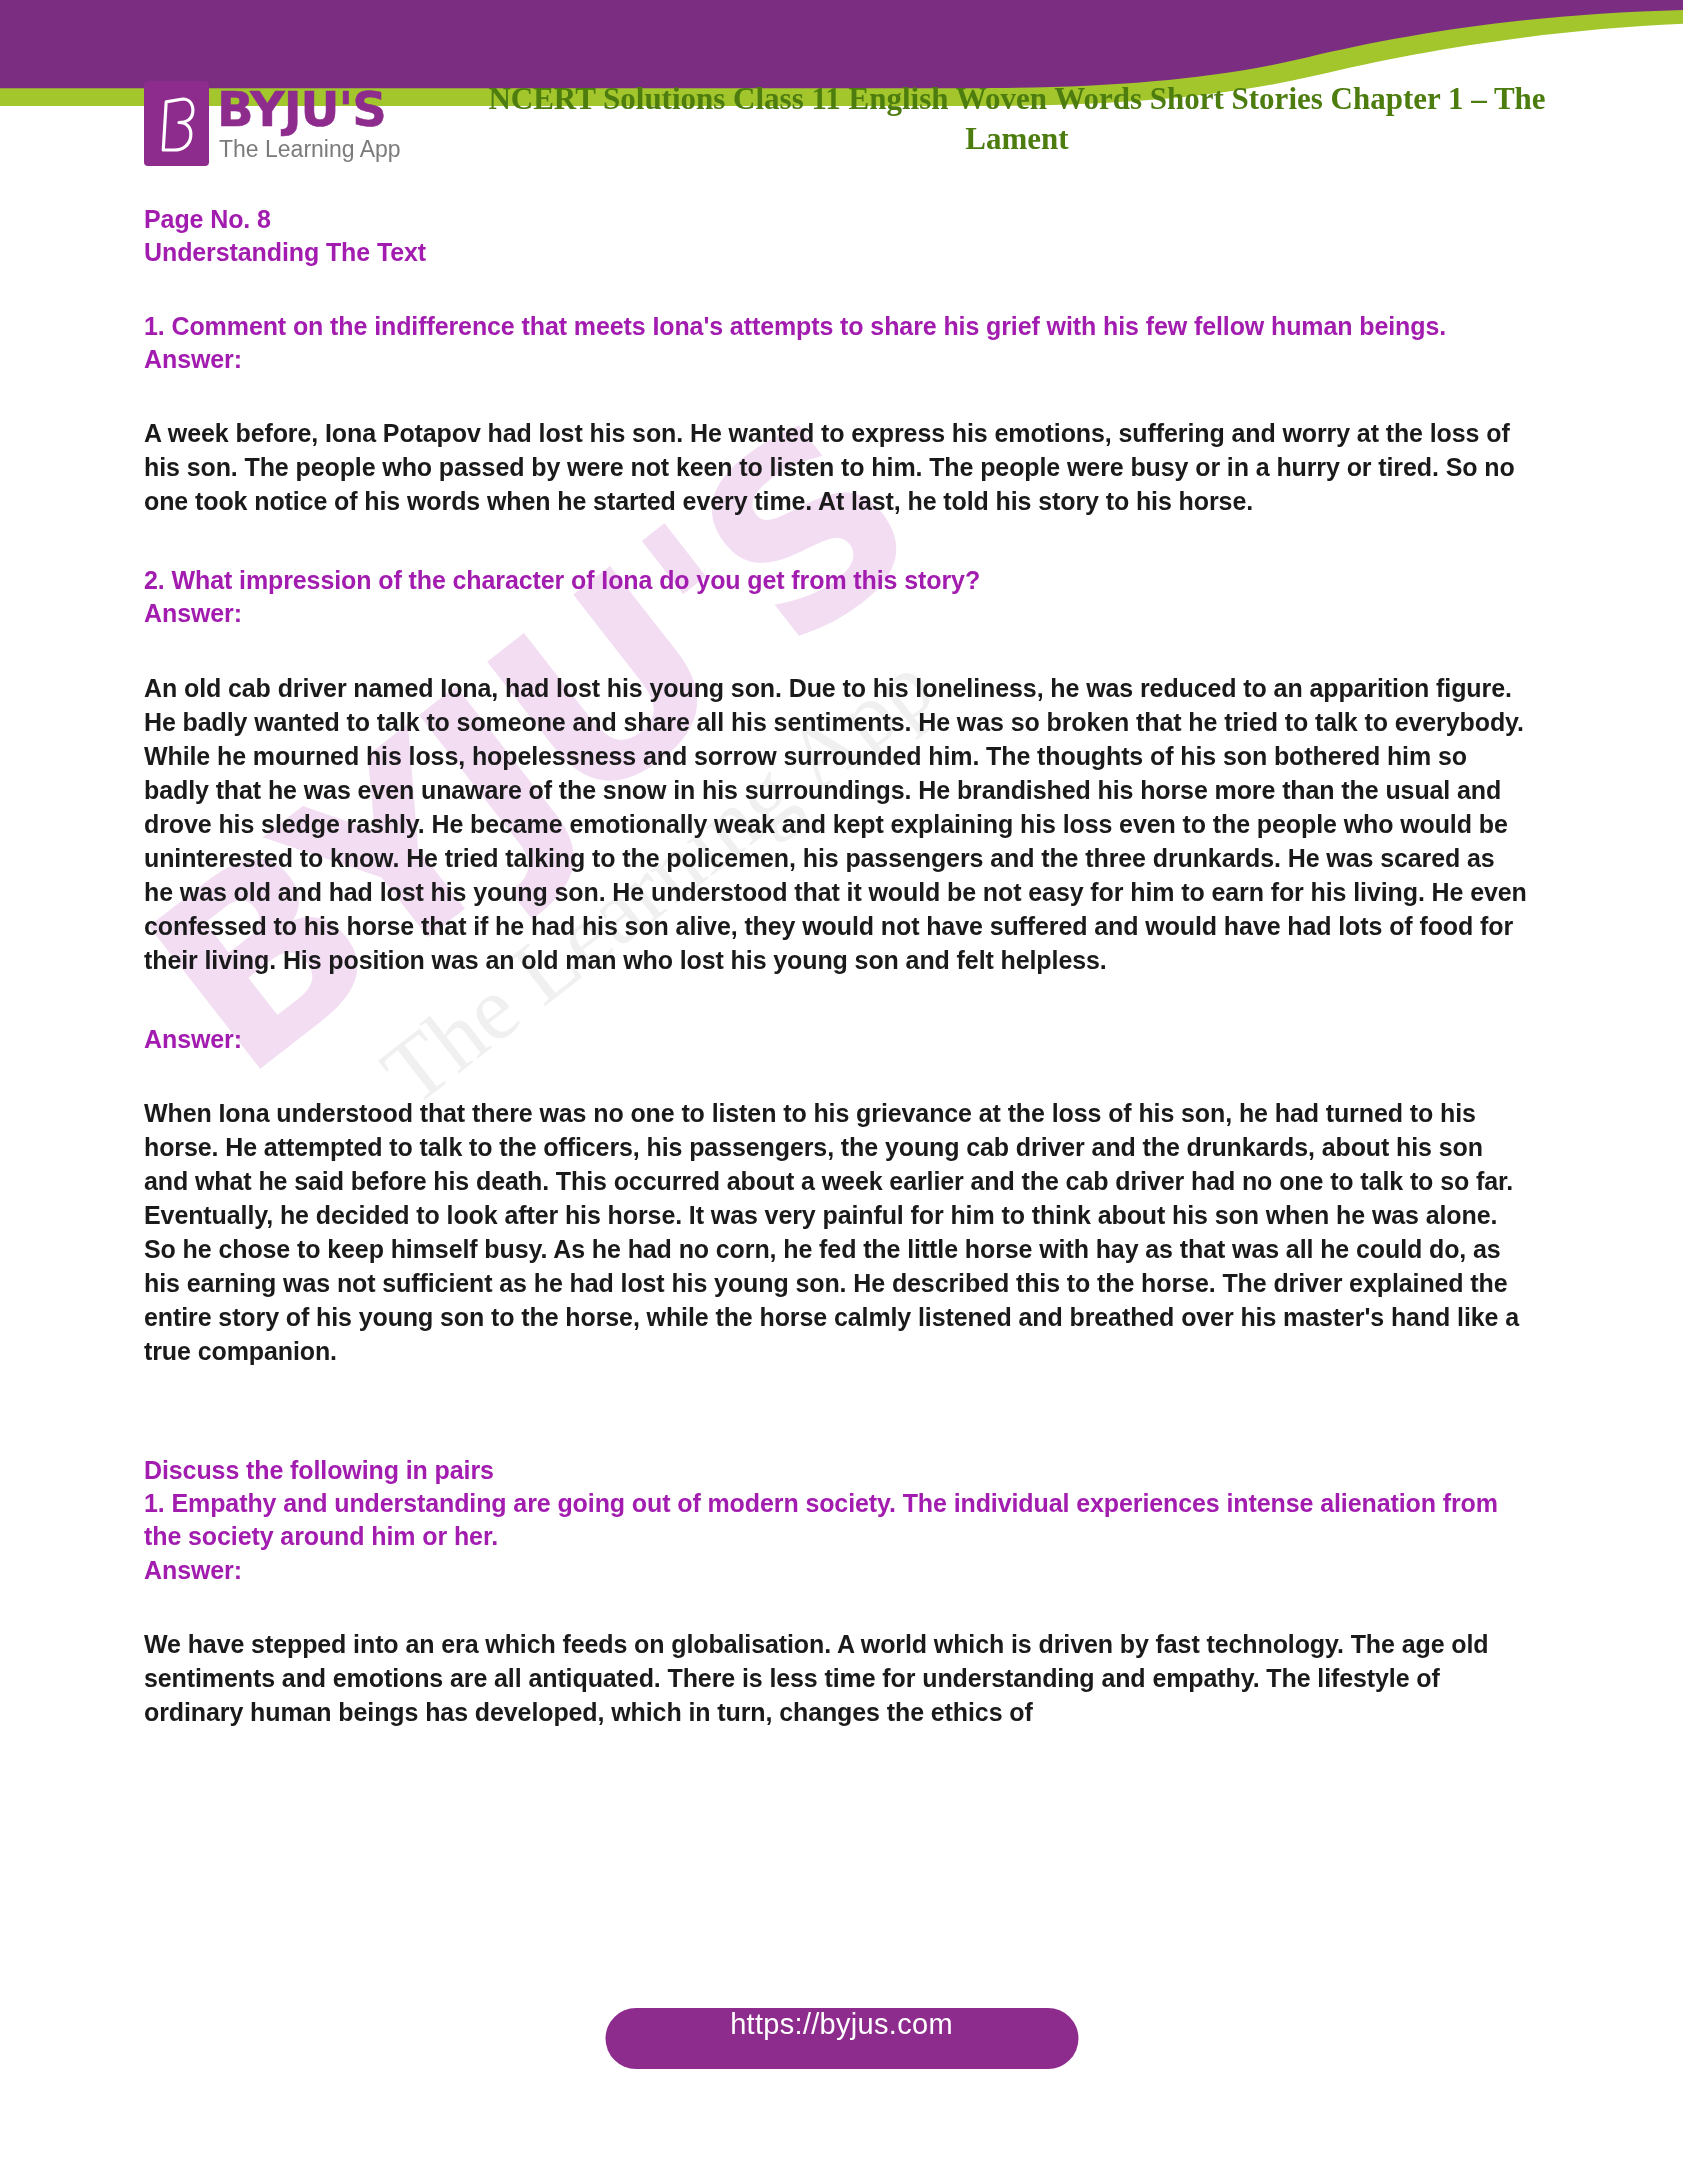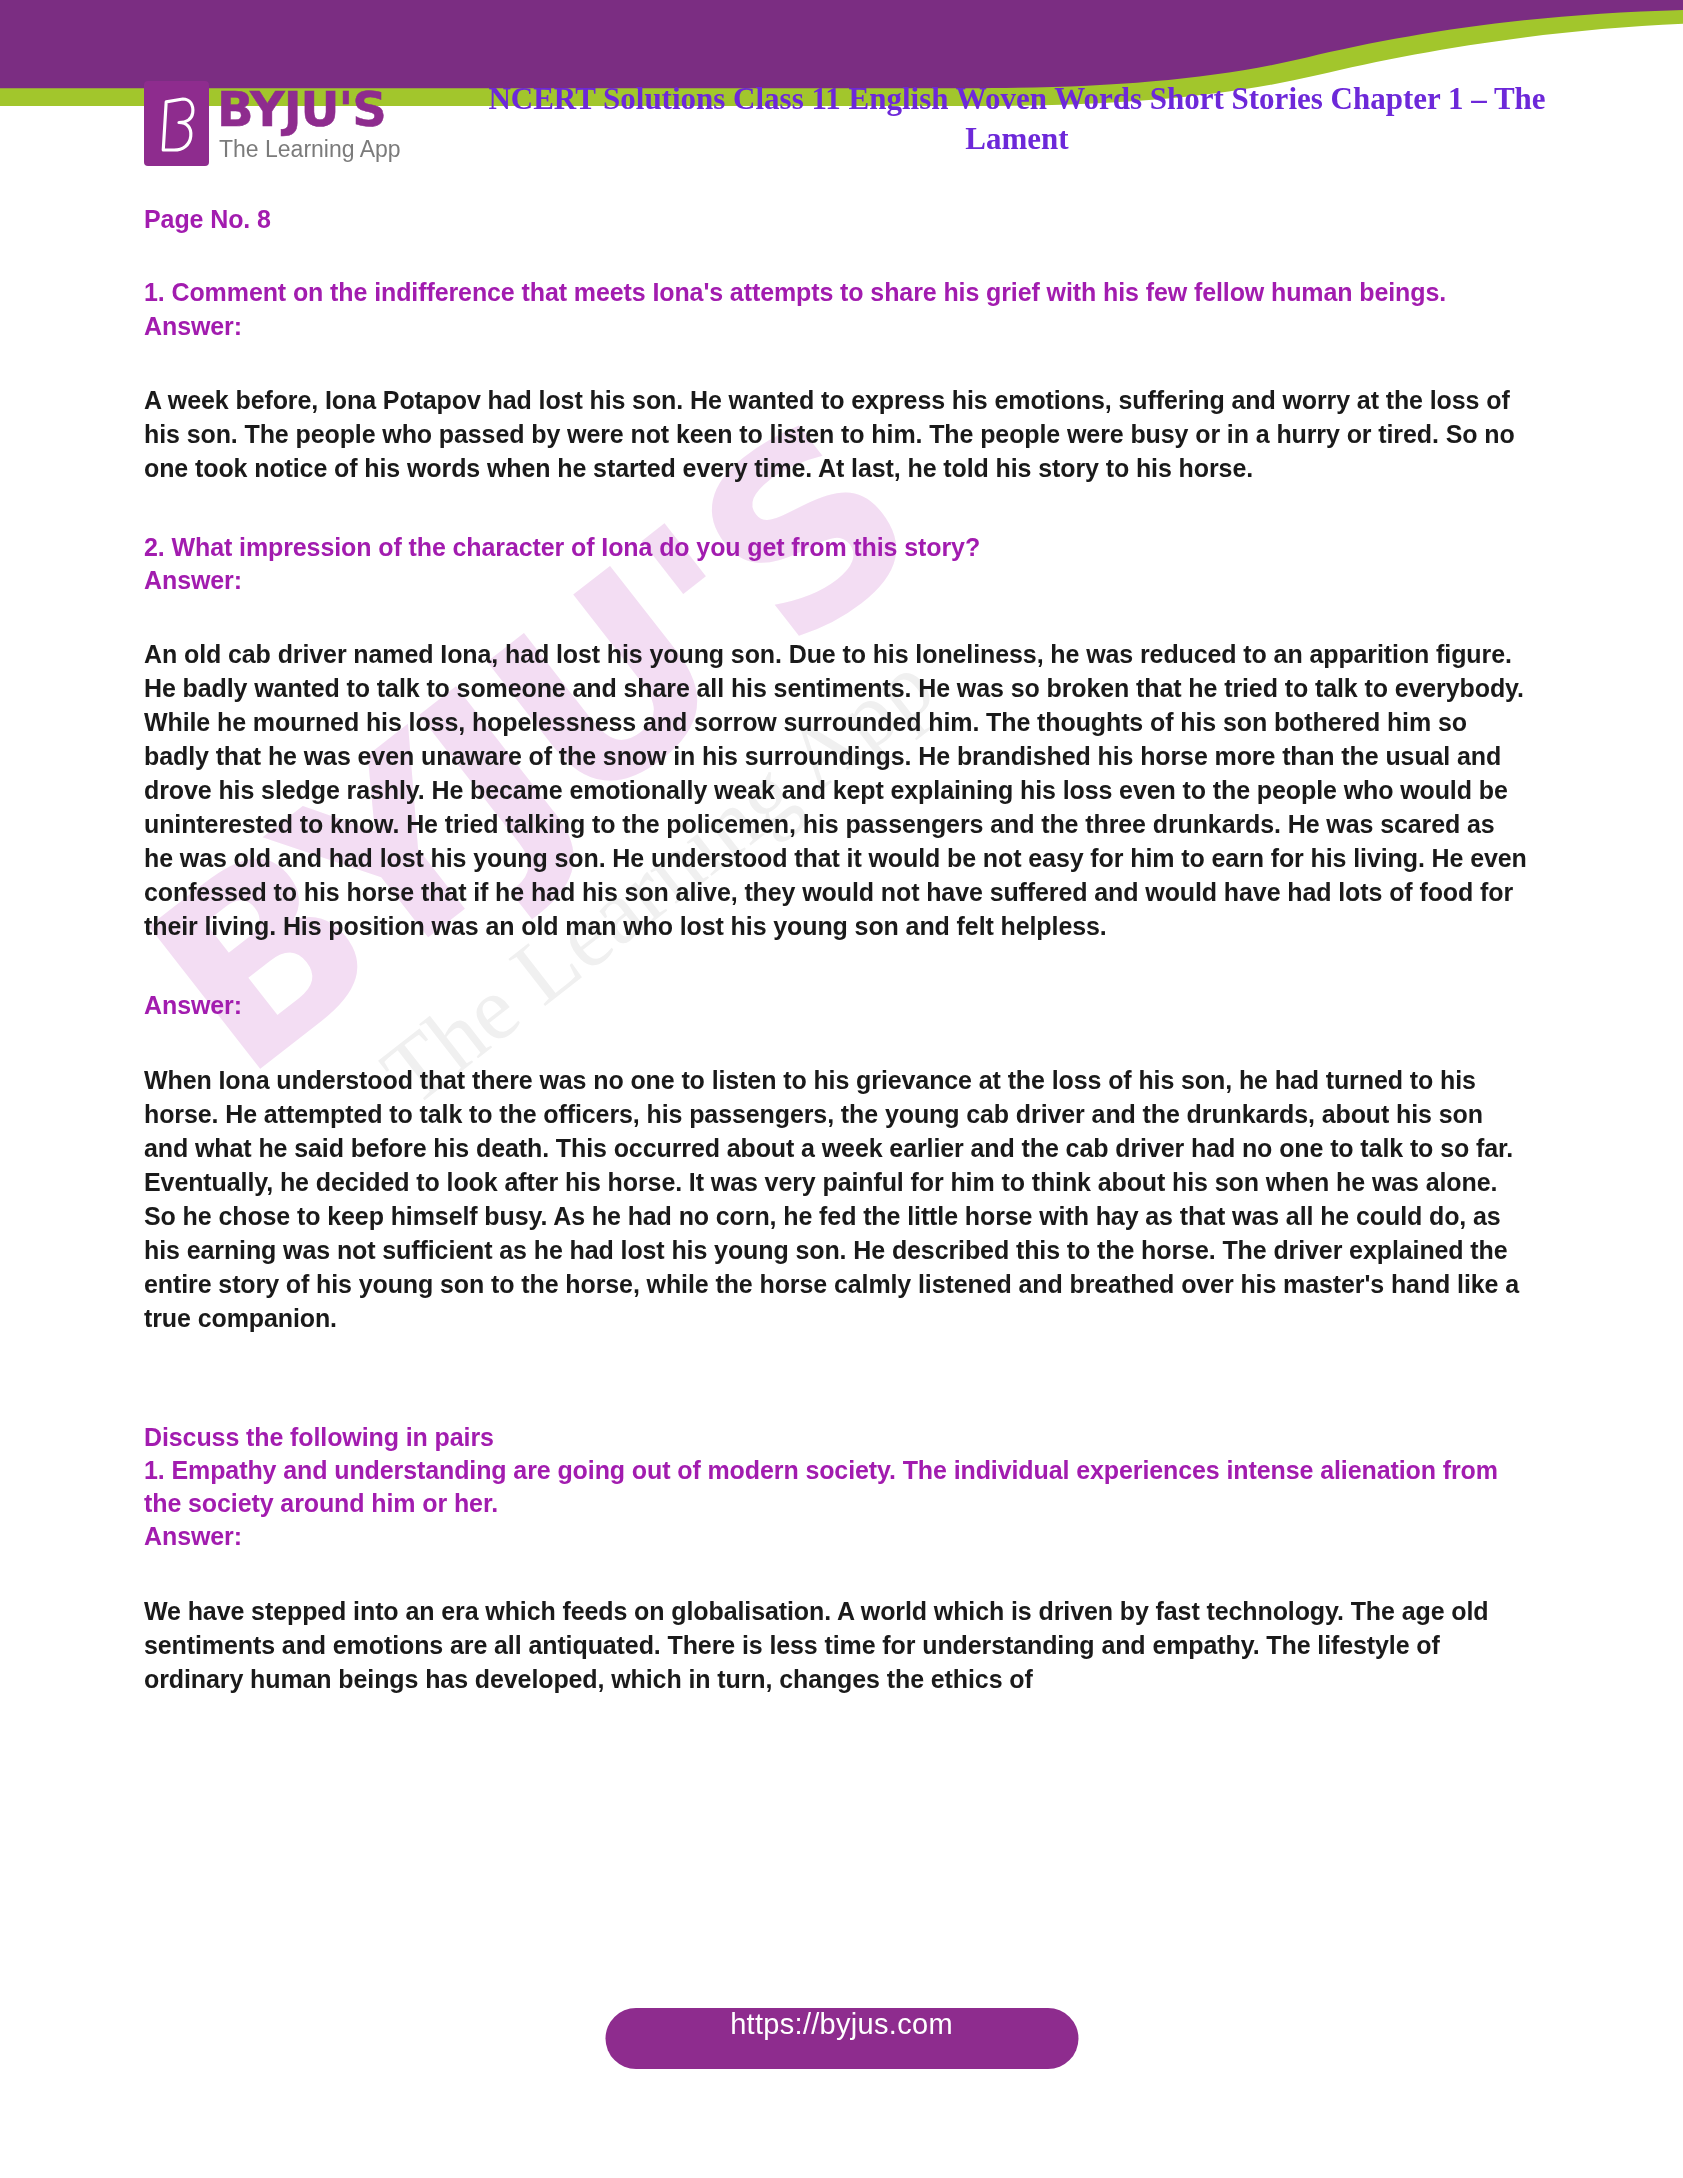"NCERT Solutions Class 11 English" .doc-title { color: #6d28d9 -> #4d7c0f }
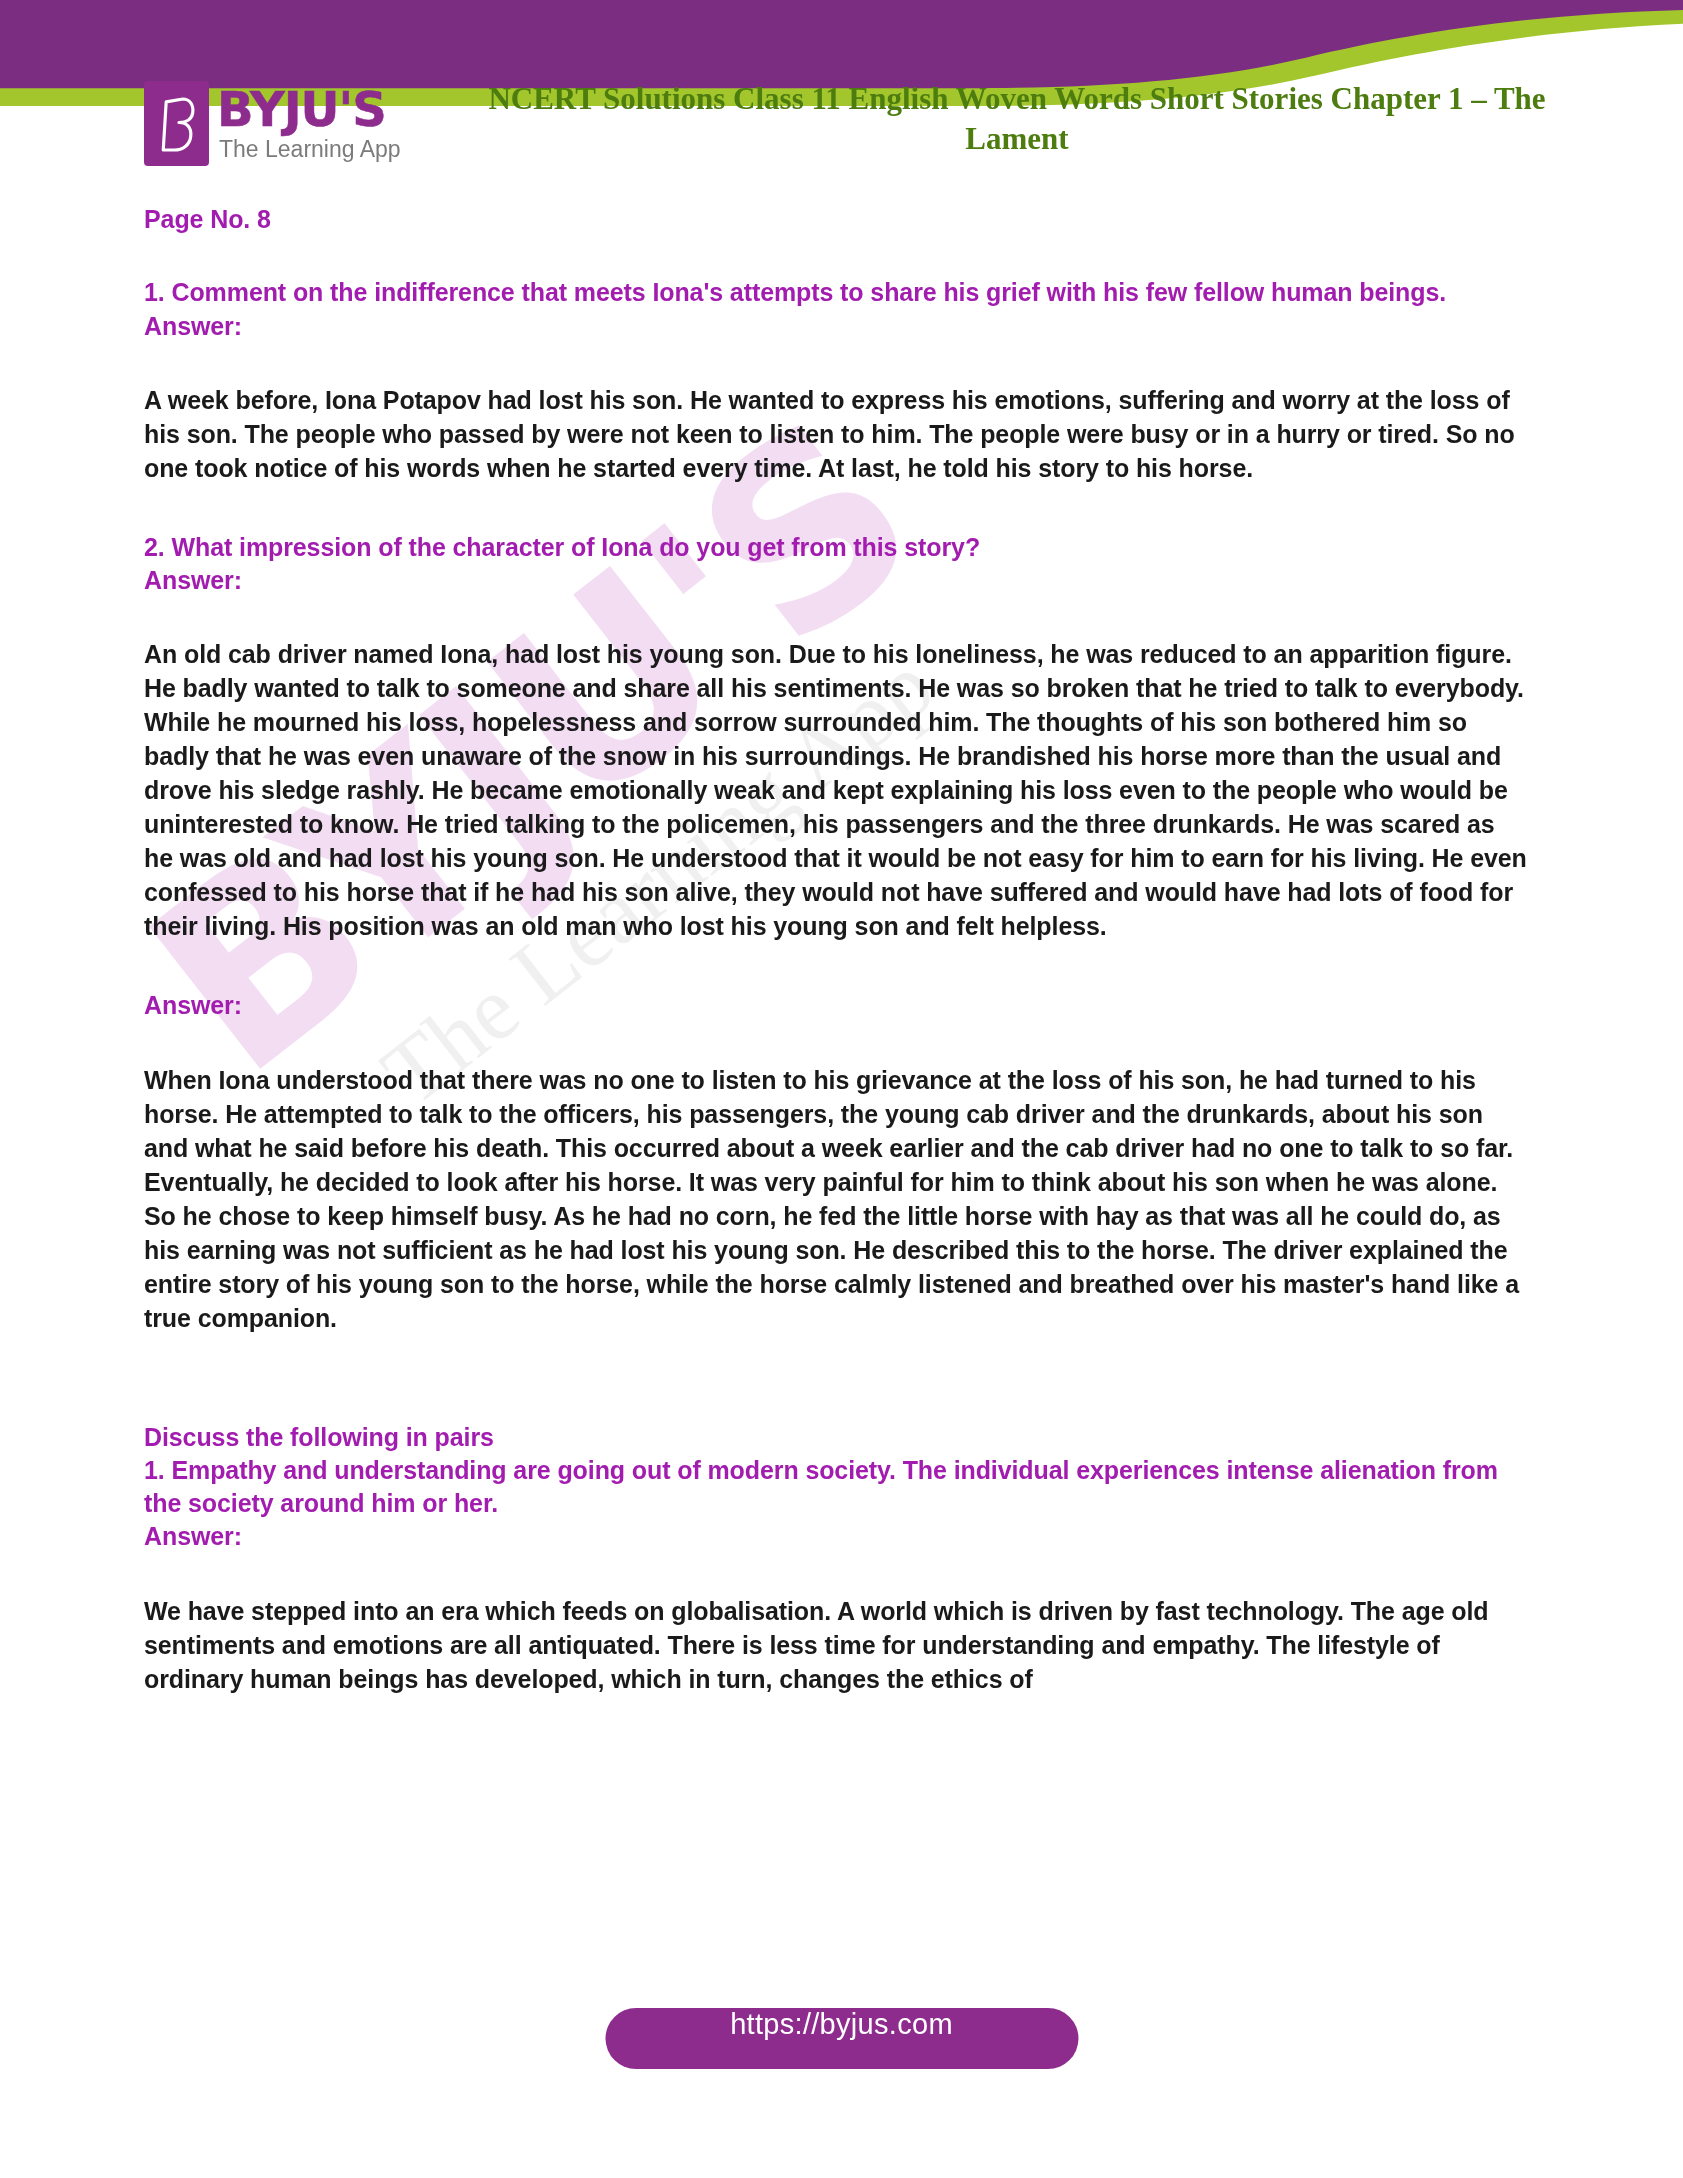"Understanding The Text" div.bold-line { html: none -> <div>Understanding The Text</div> }
